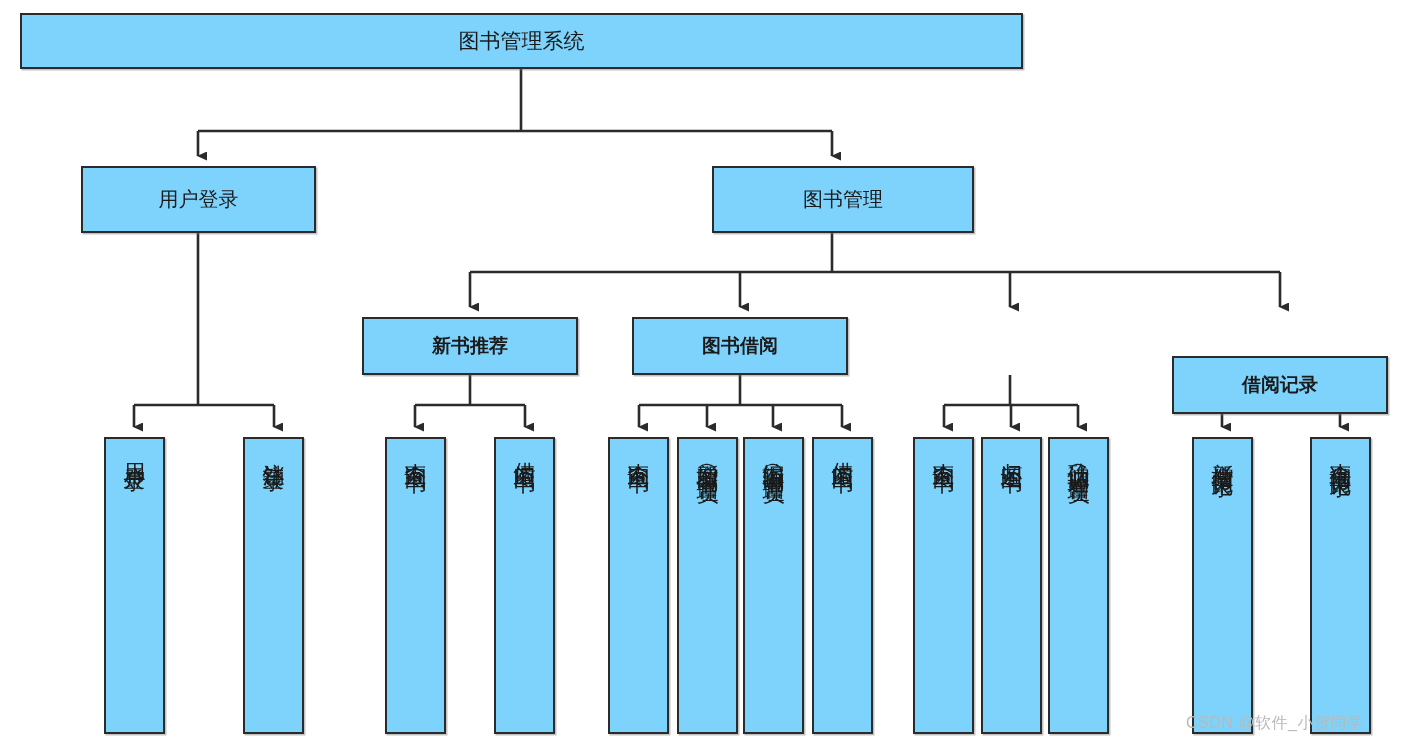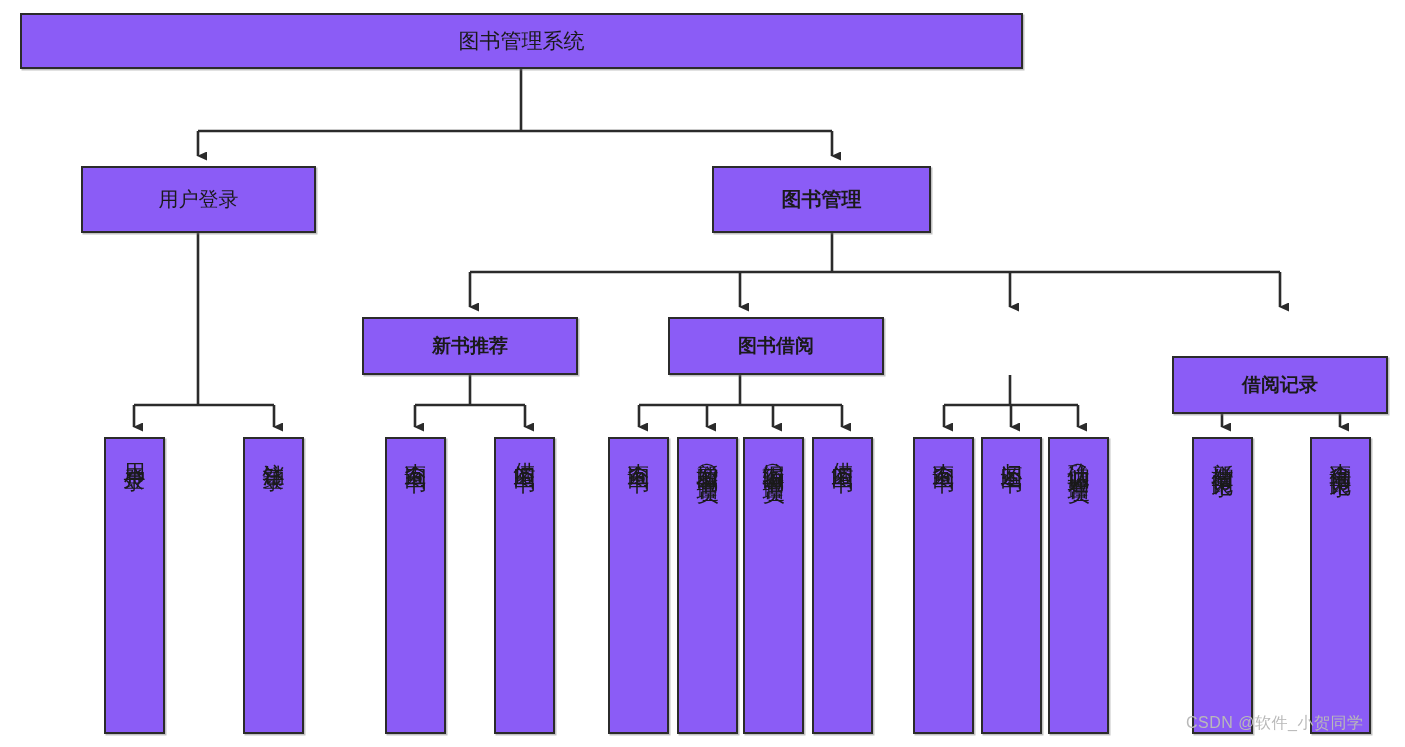"图书管理系统" .node { background: #8b5cf6 -> #7dd3fc }
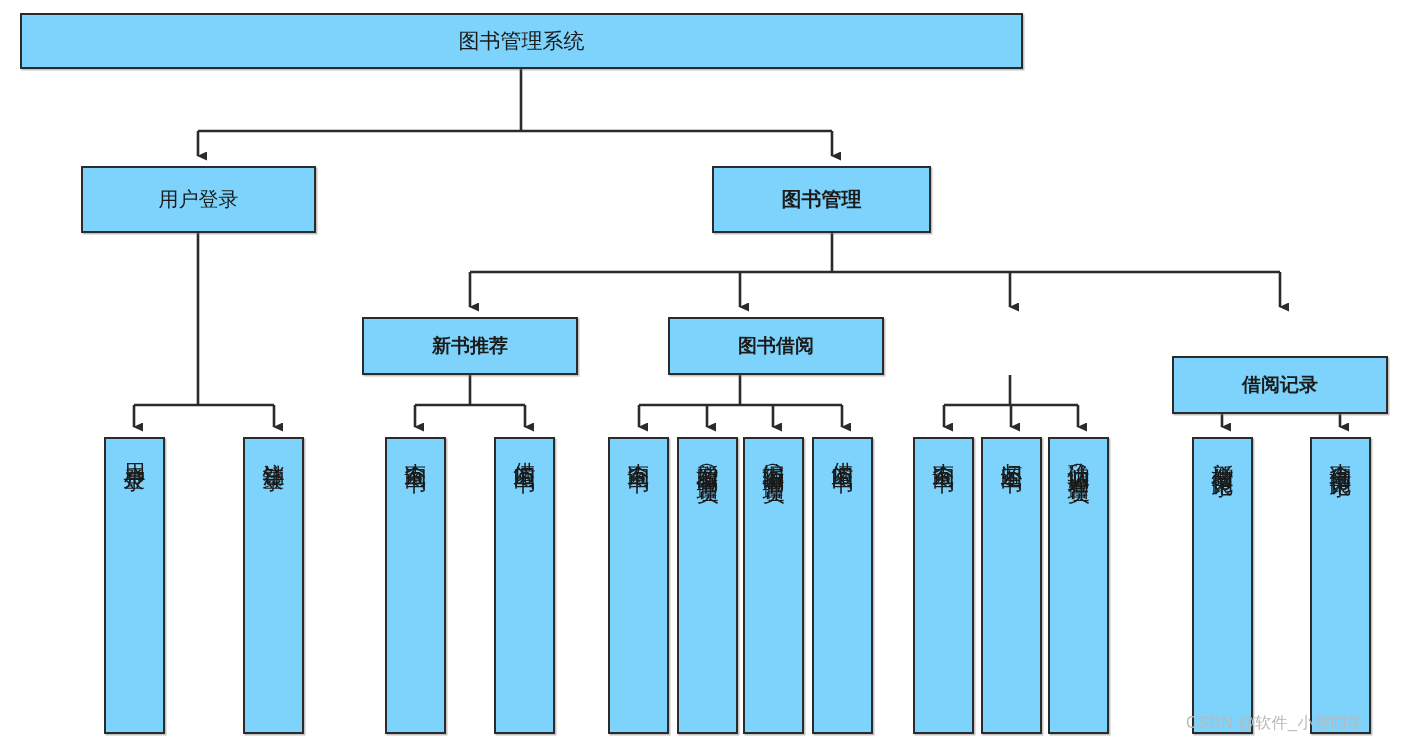"图书管理" div.node { font-weight: bold -> none; width: 219px -> 262px }
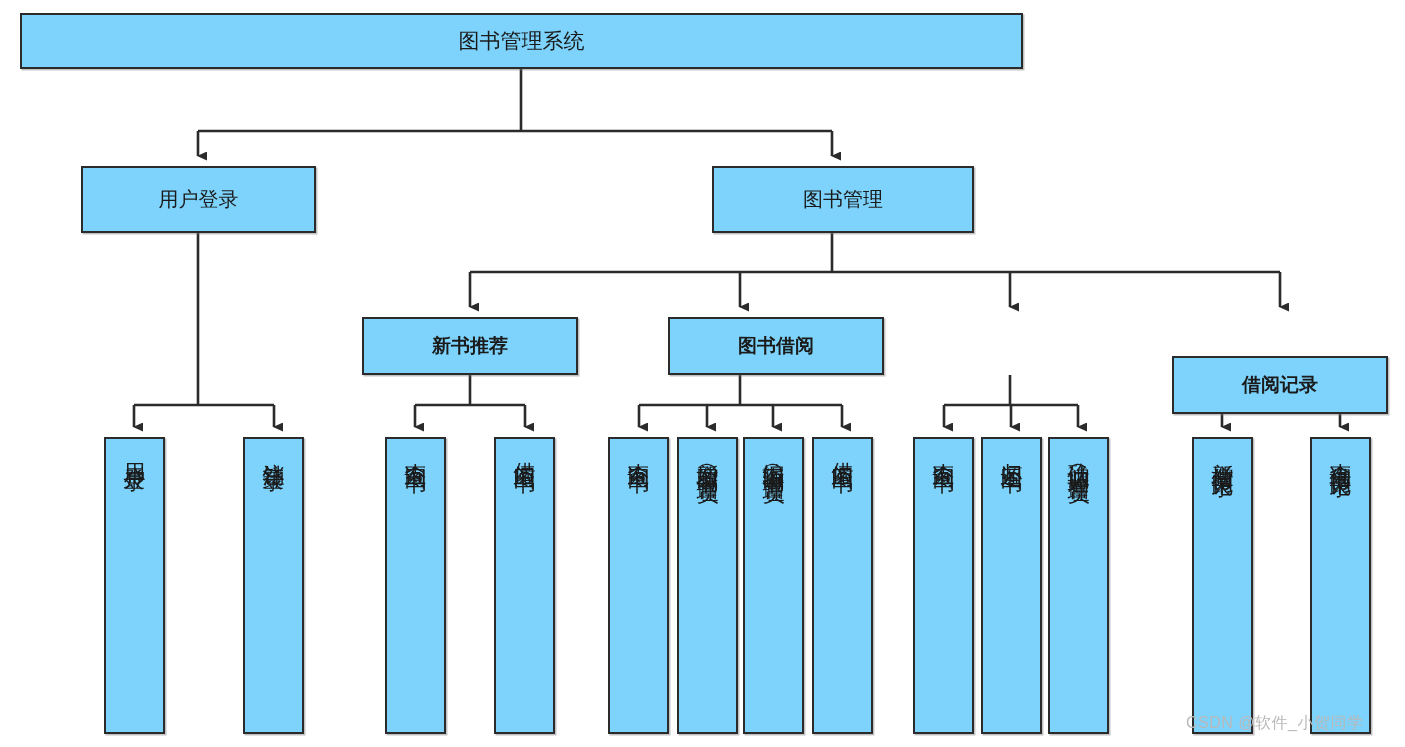"图书借阅" div.node { margin-left: 36px -> none }
